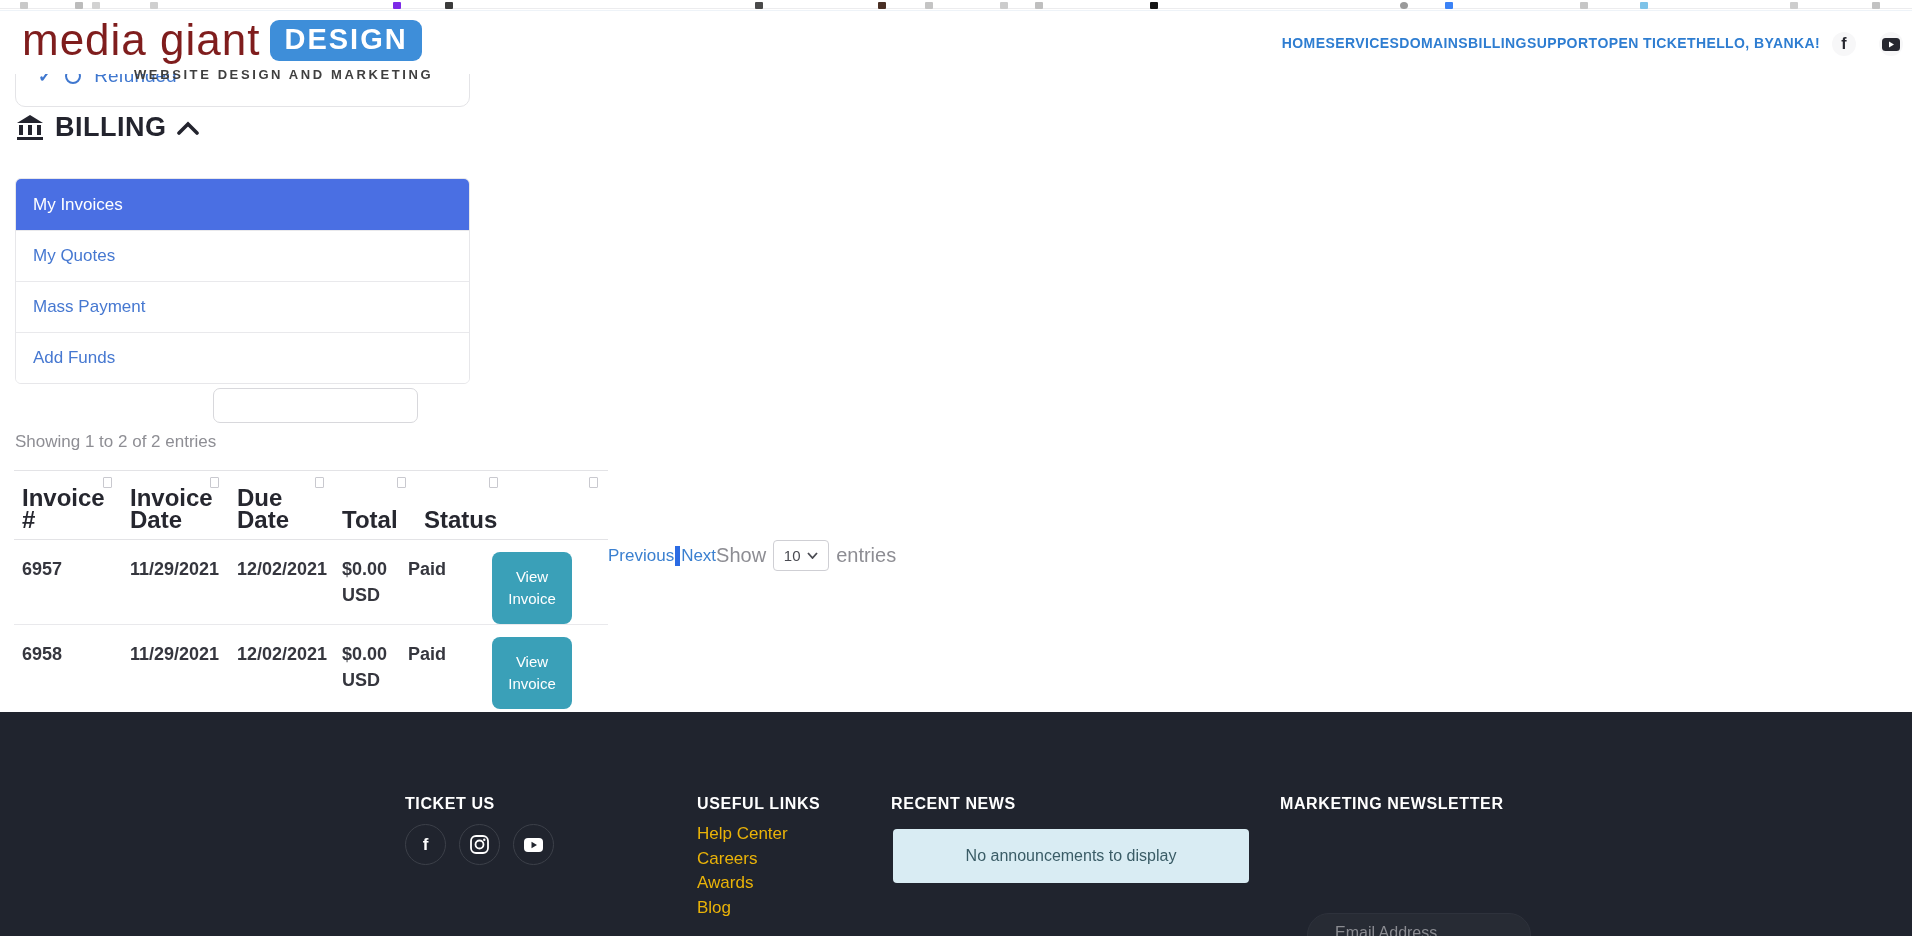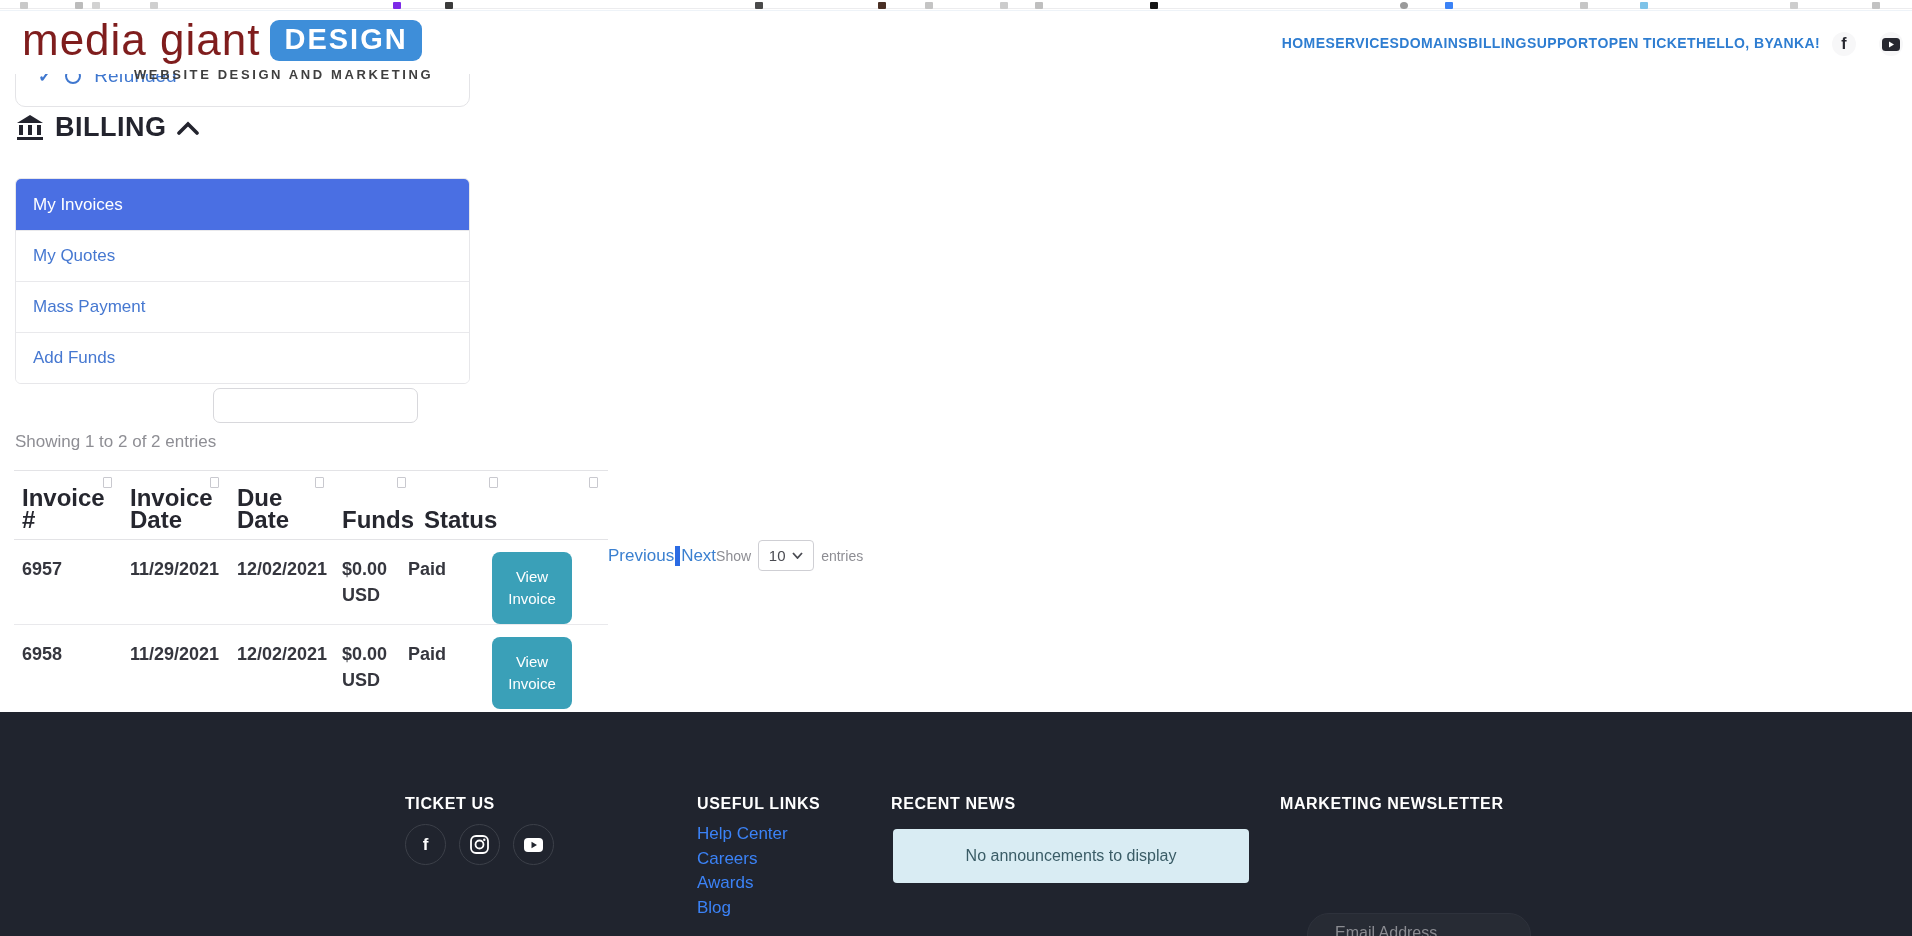"Funds" span.th-label { text: Funds -> Total }
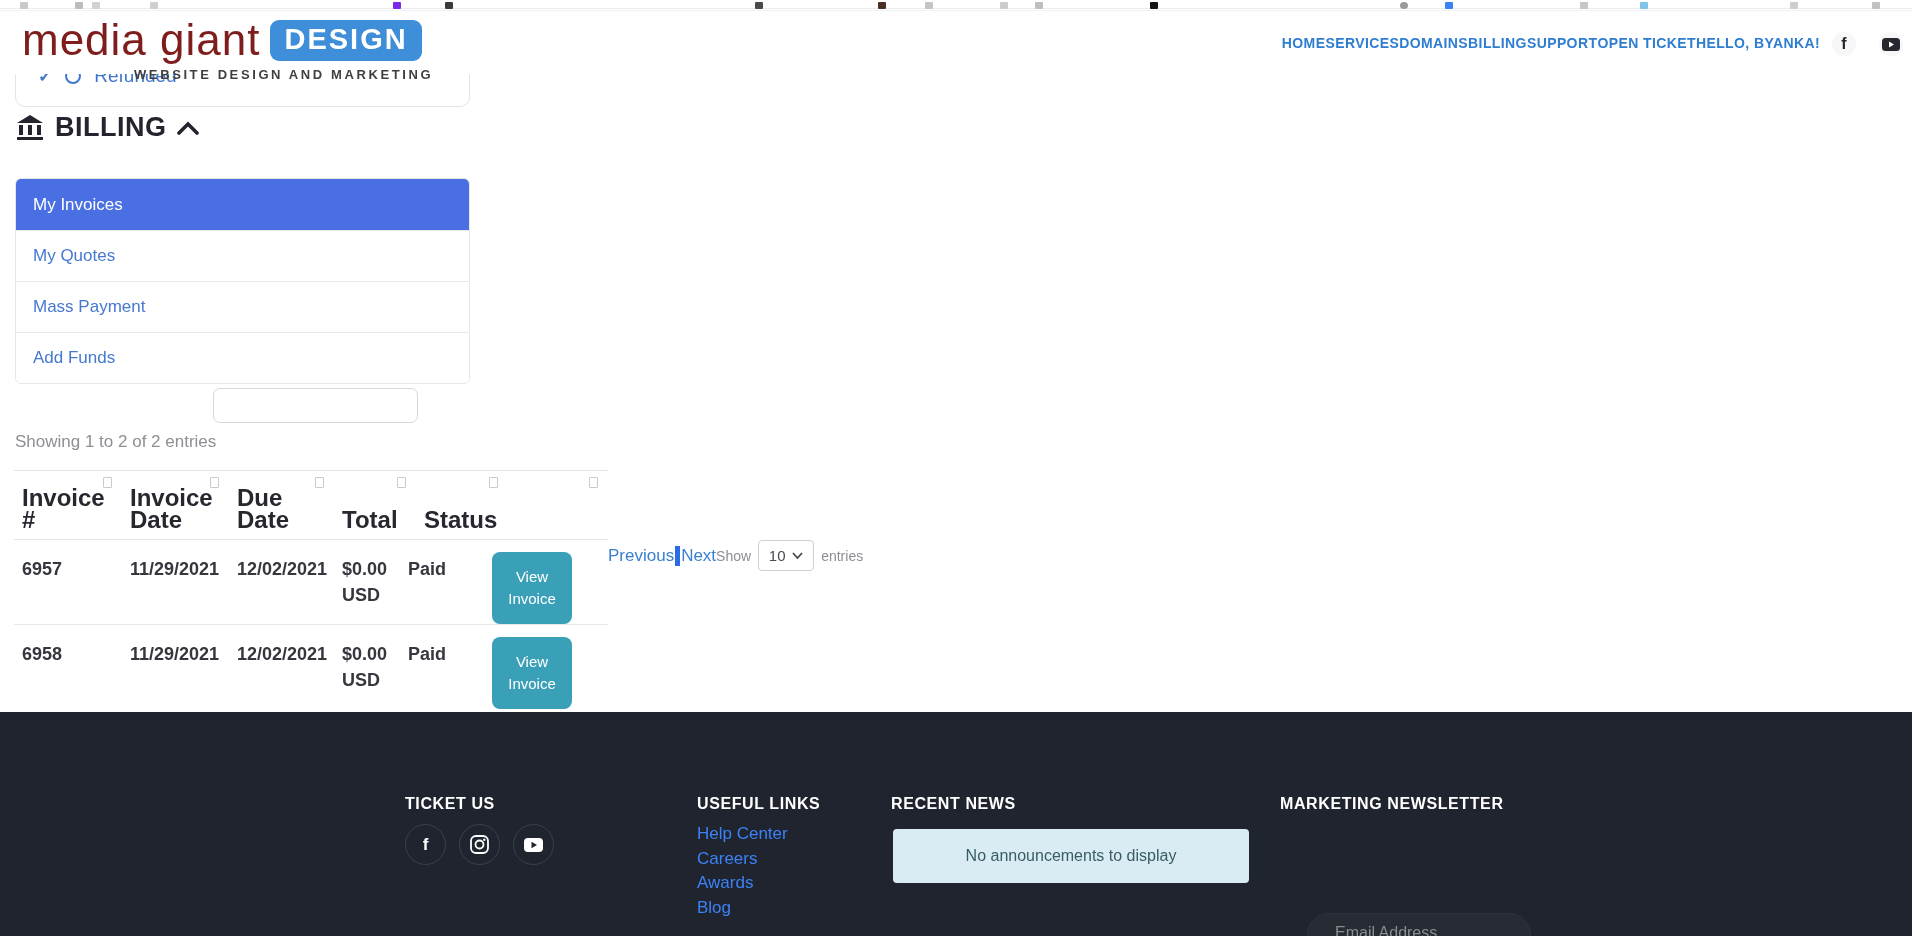"Show" .pg-gray { font-size: 14px -> 20px }
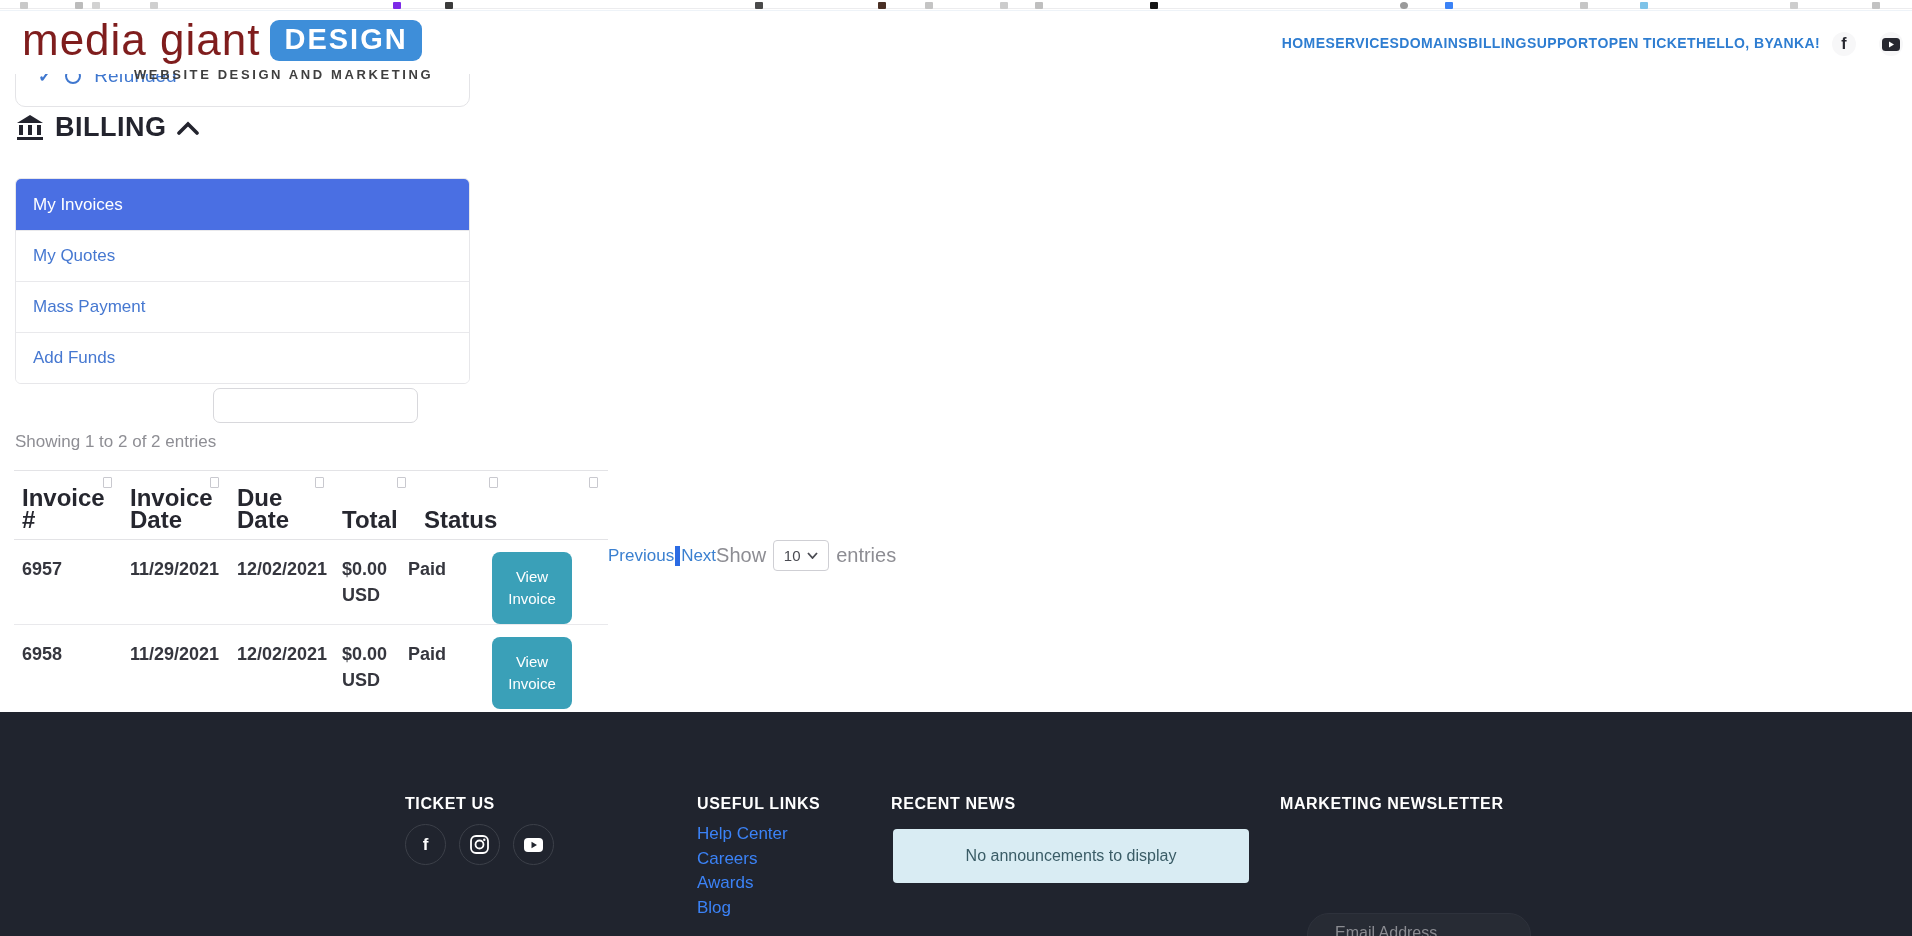"Help Center" .f-link { color: #3b82f6 -> #eab308 }
